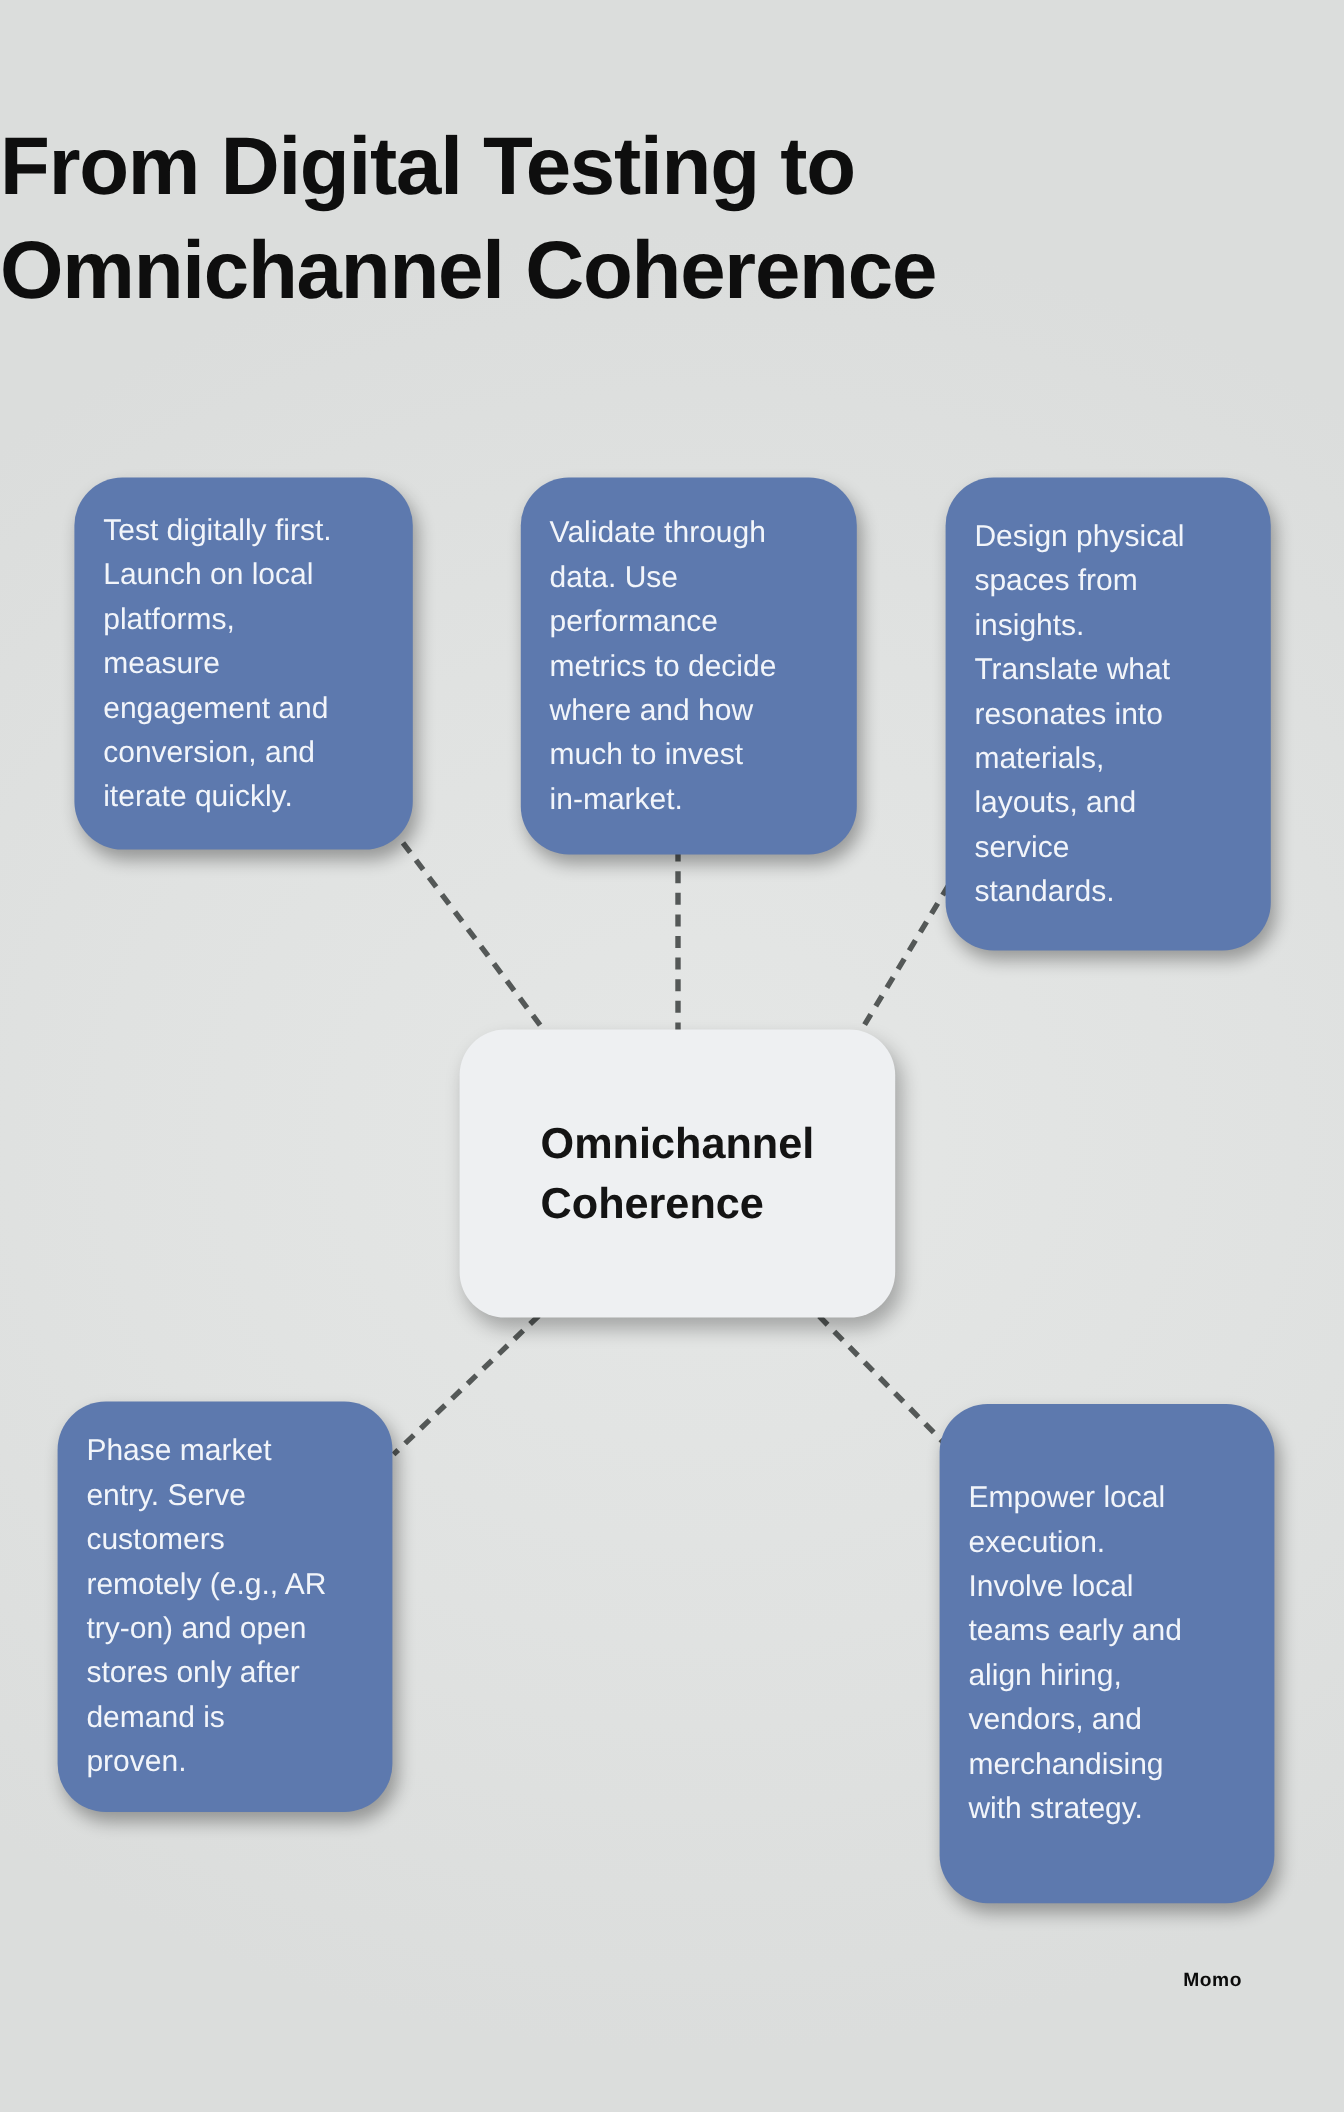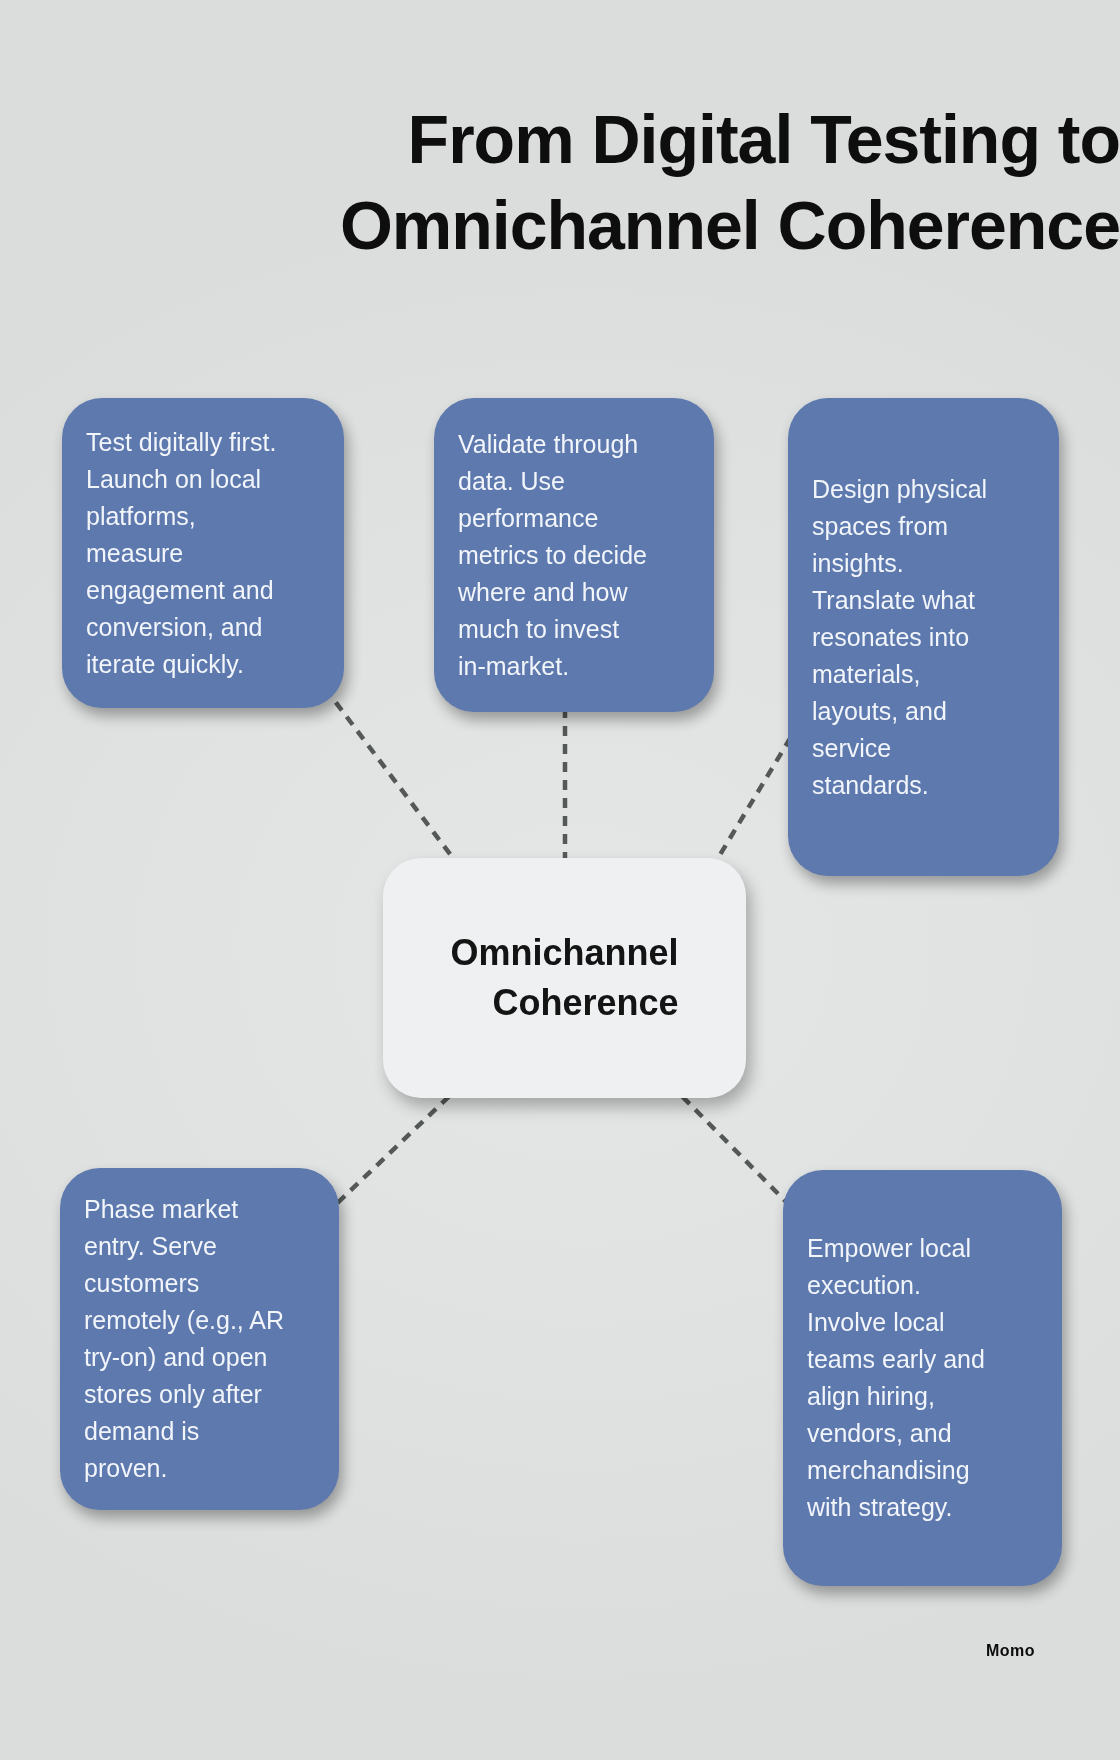"From Digital Testing to" .title { text-align: right -> left }
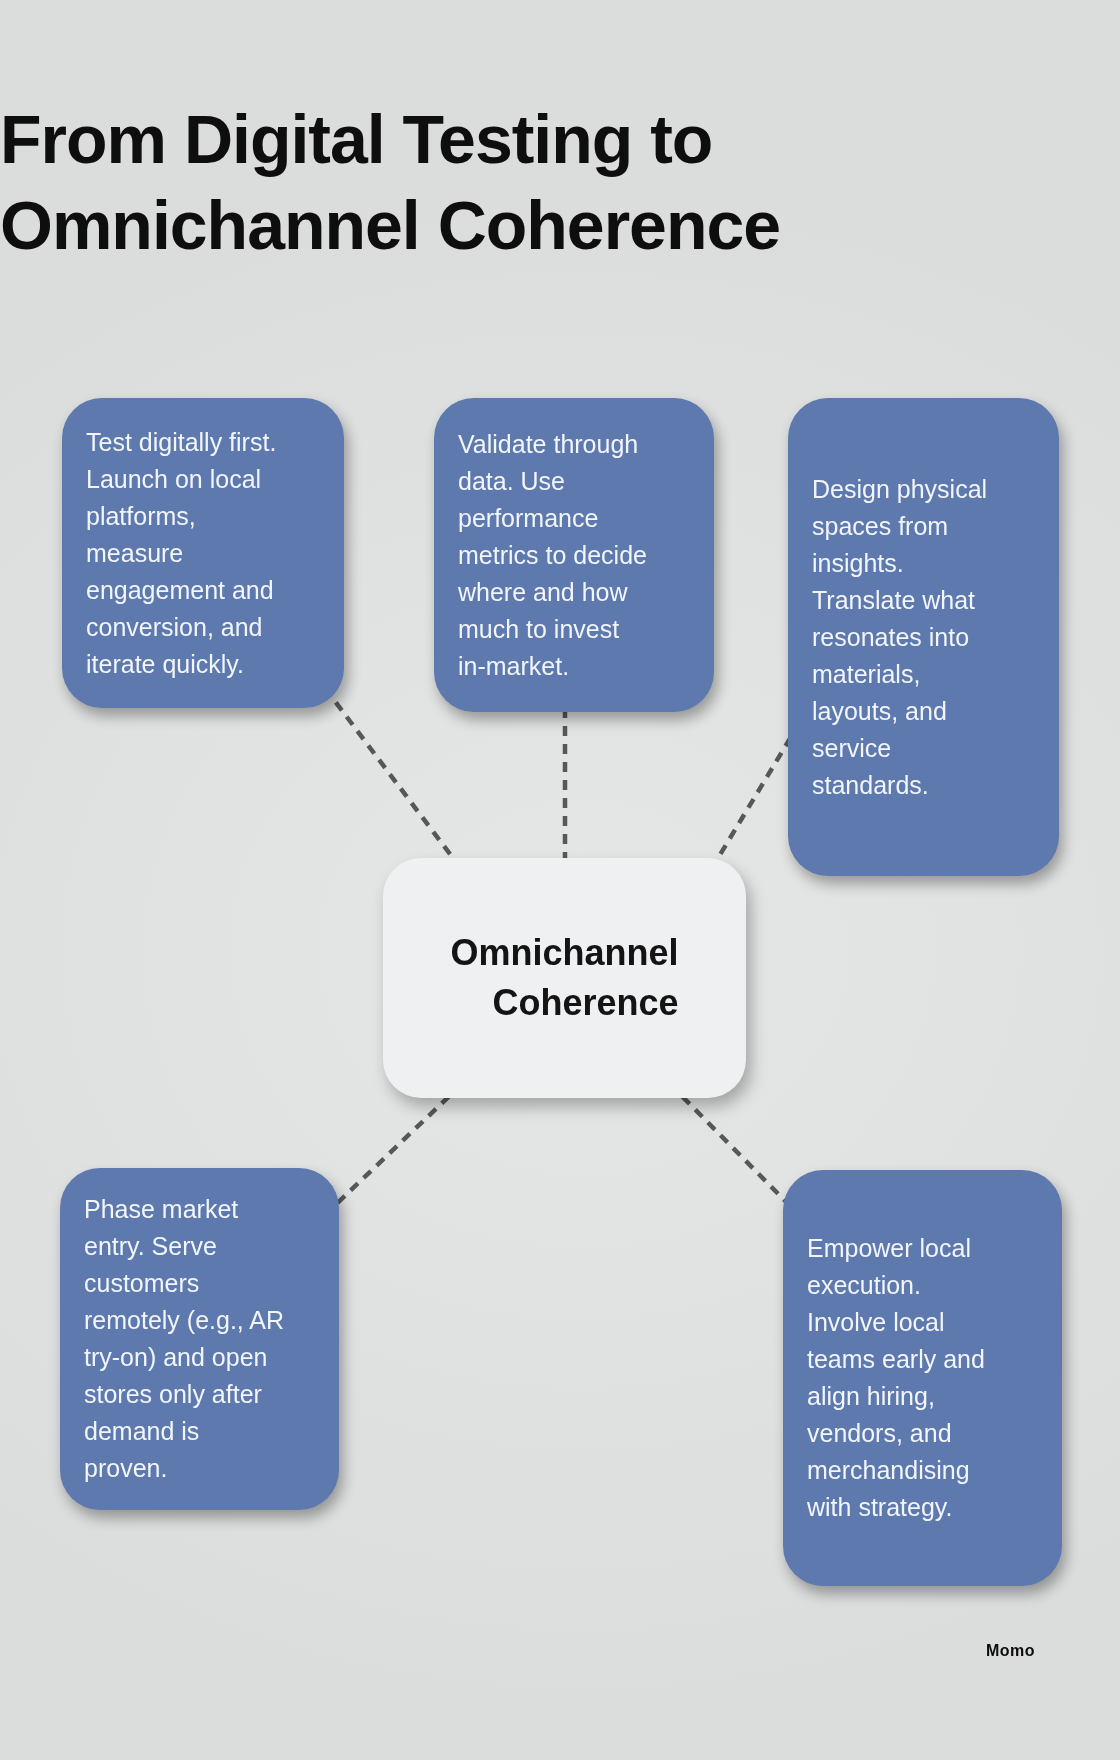"Design physical" .node-3 { height: 478px -> 394px }
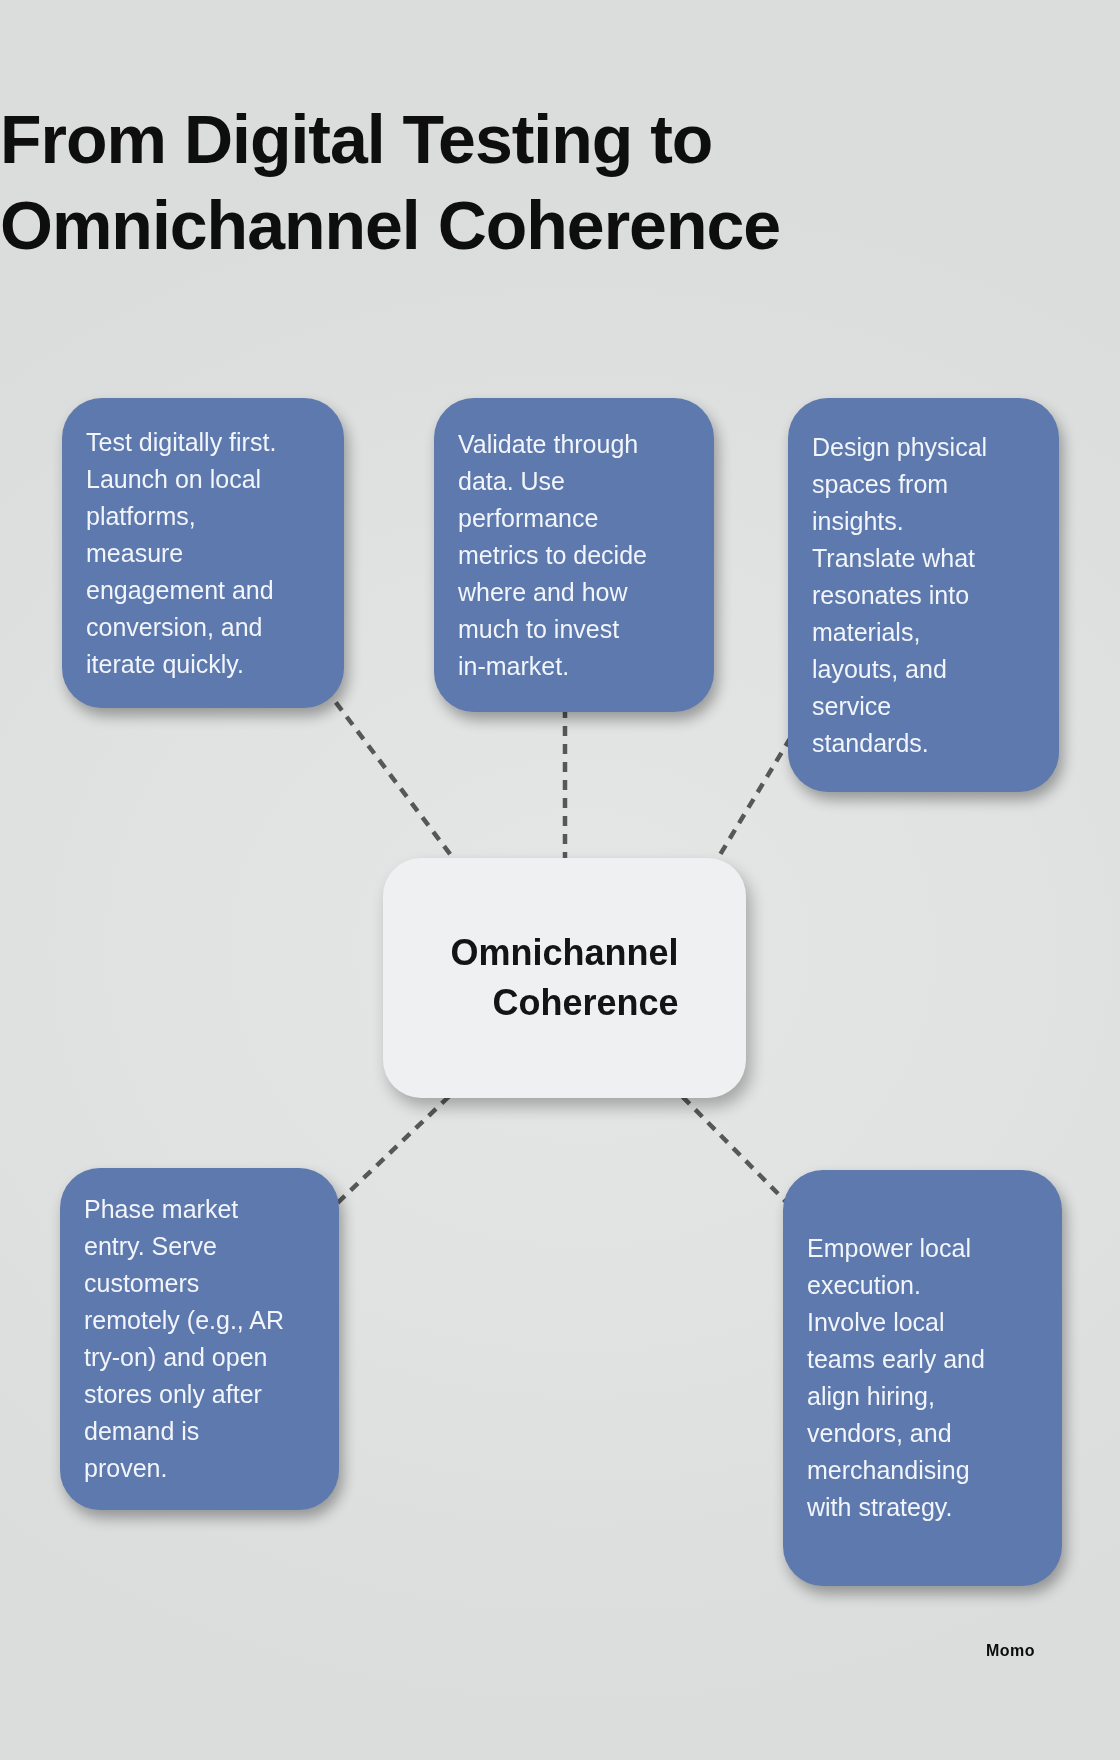"Omnichannel" .center-node .label { text-align: right -> left }
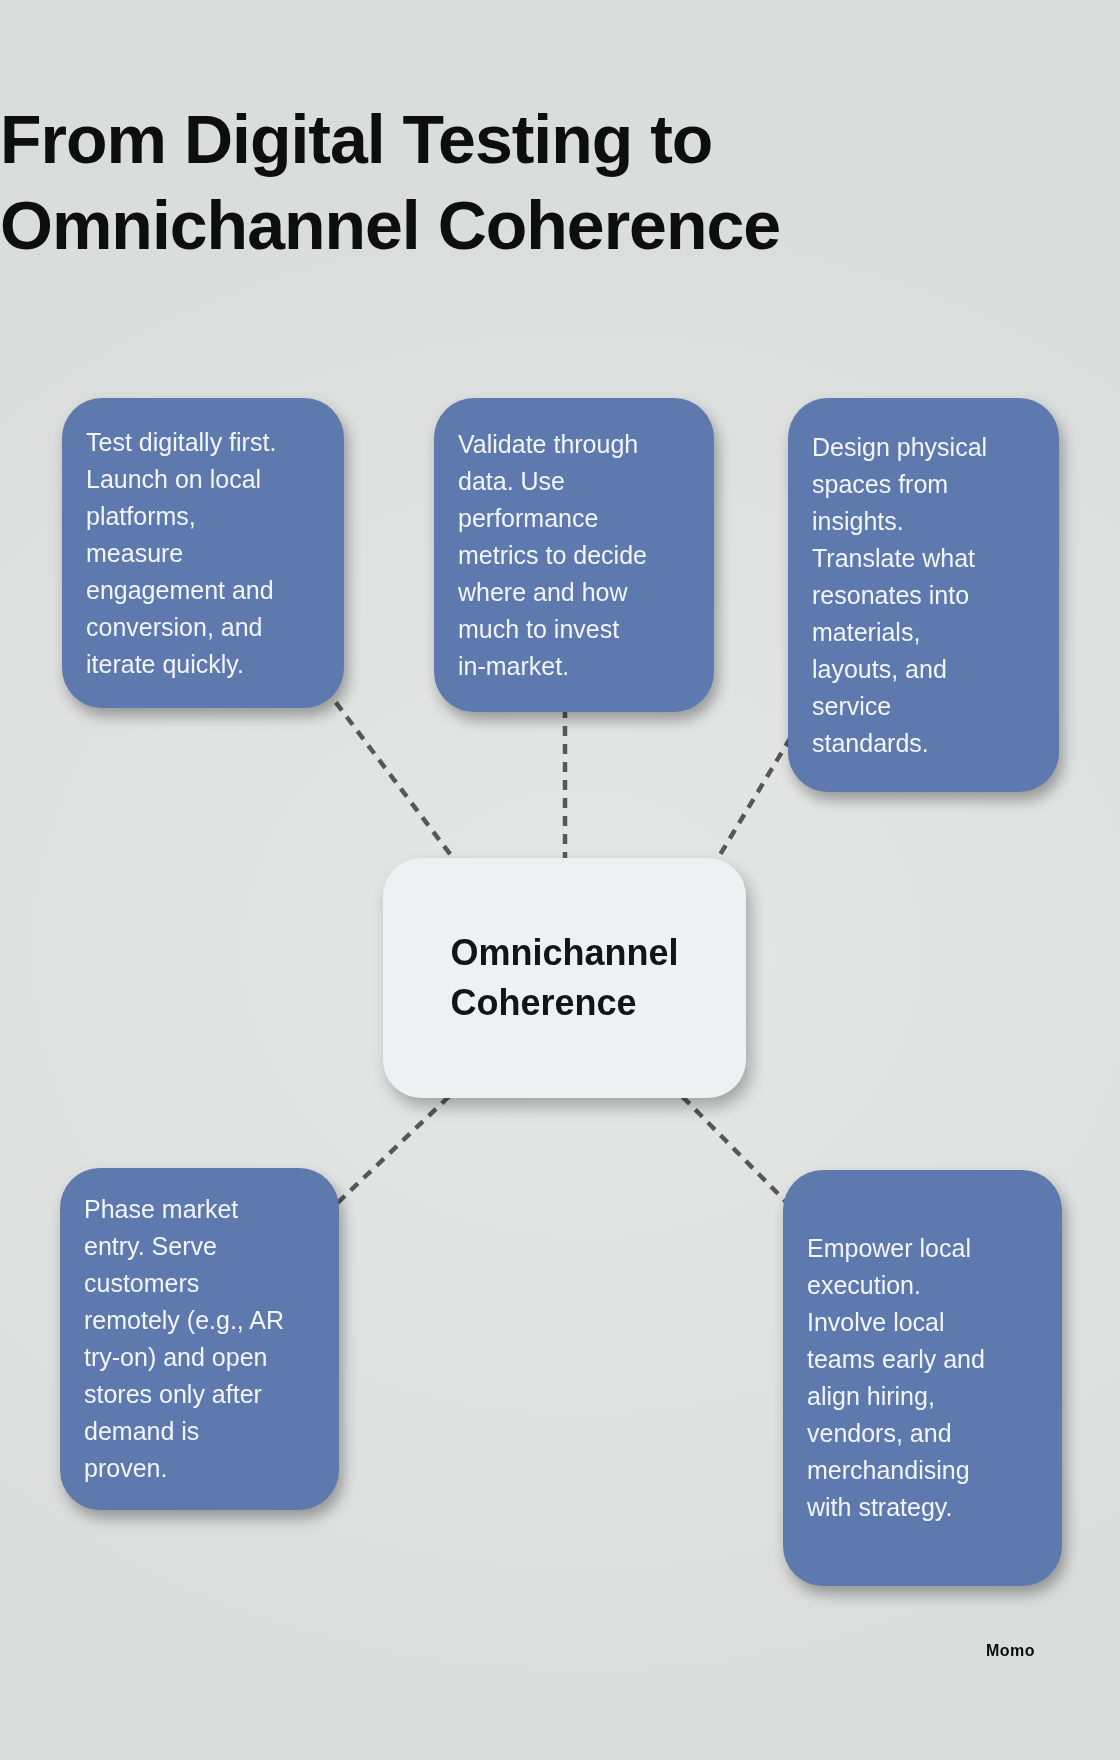"Phase market" .node-4 { left: 60px -> 48px }
